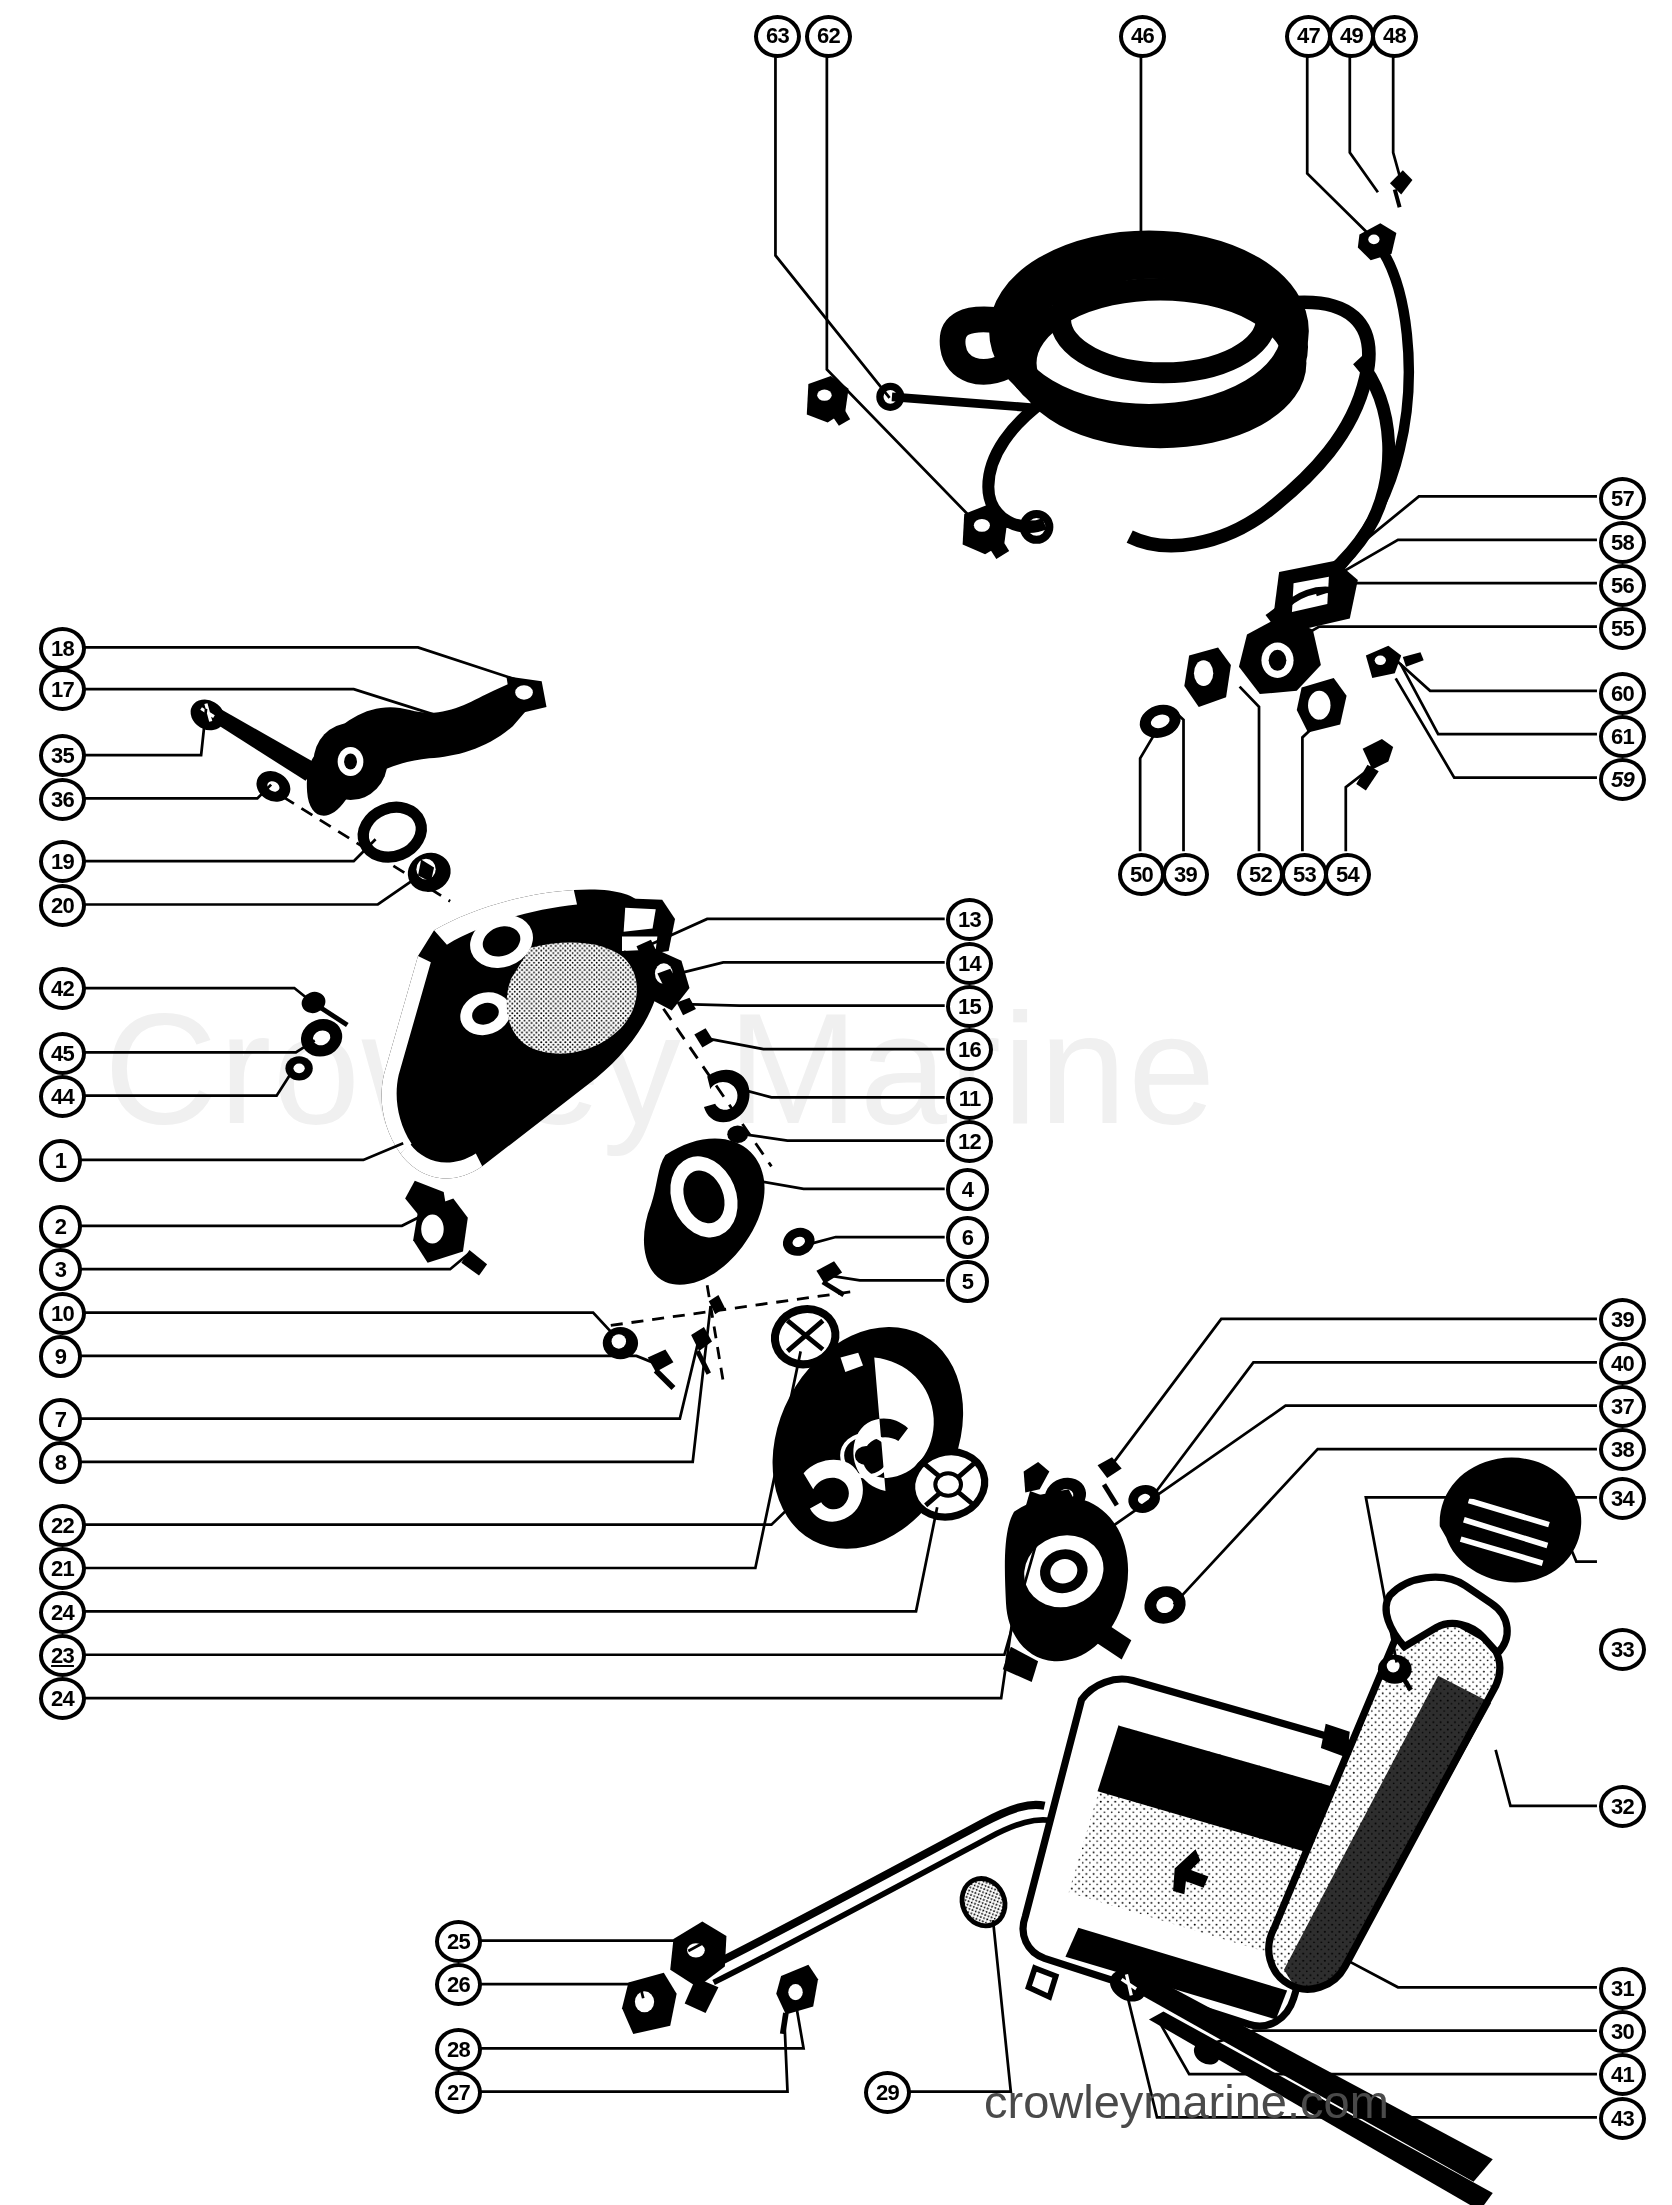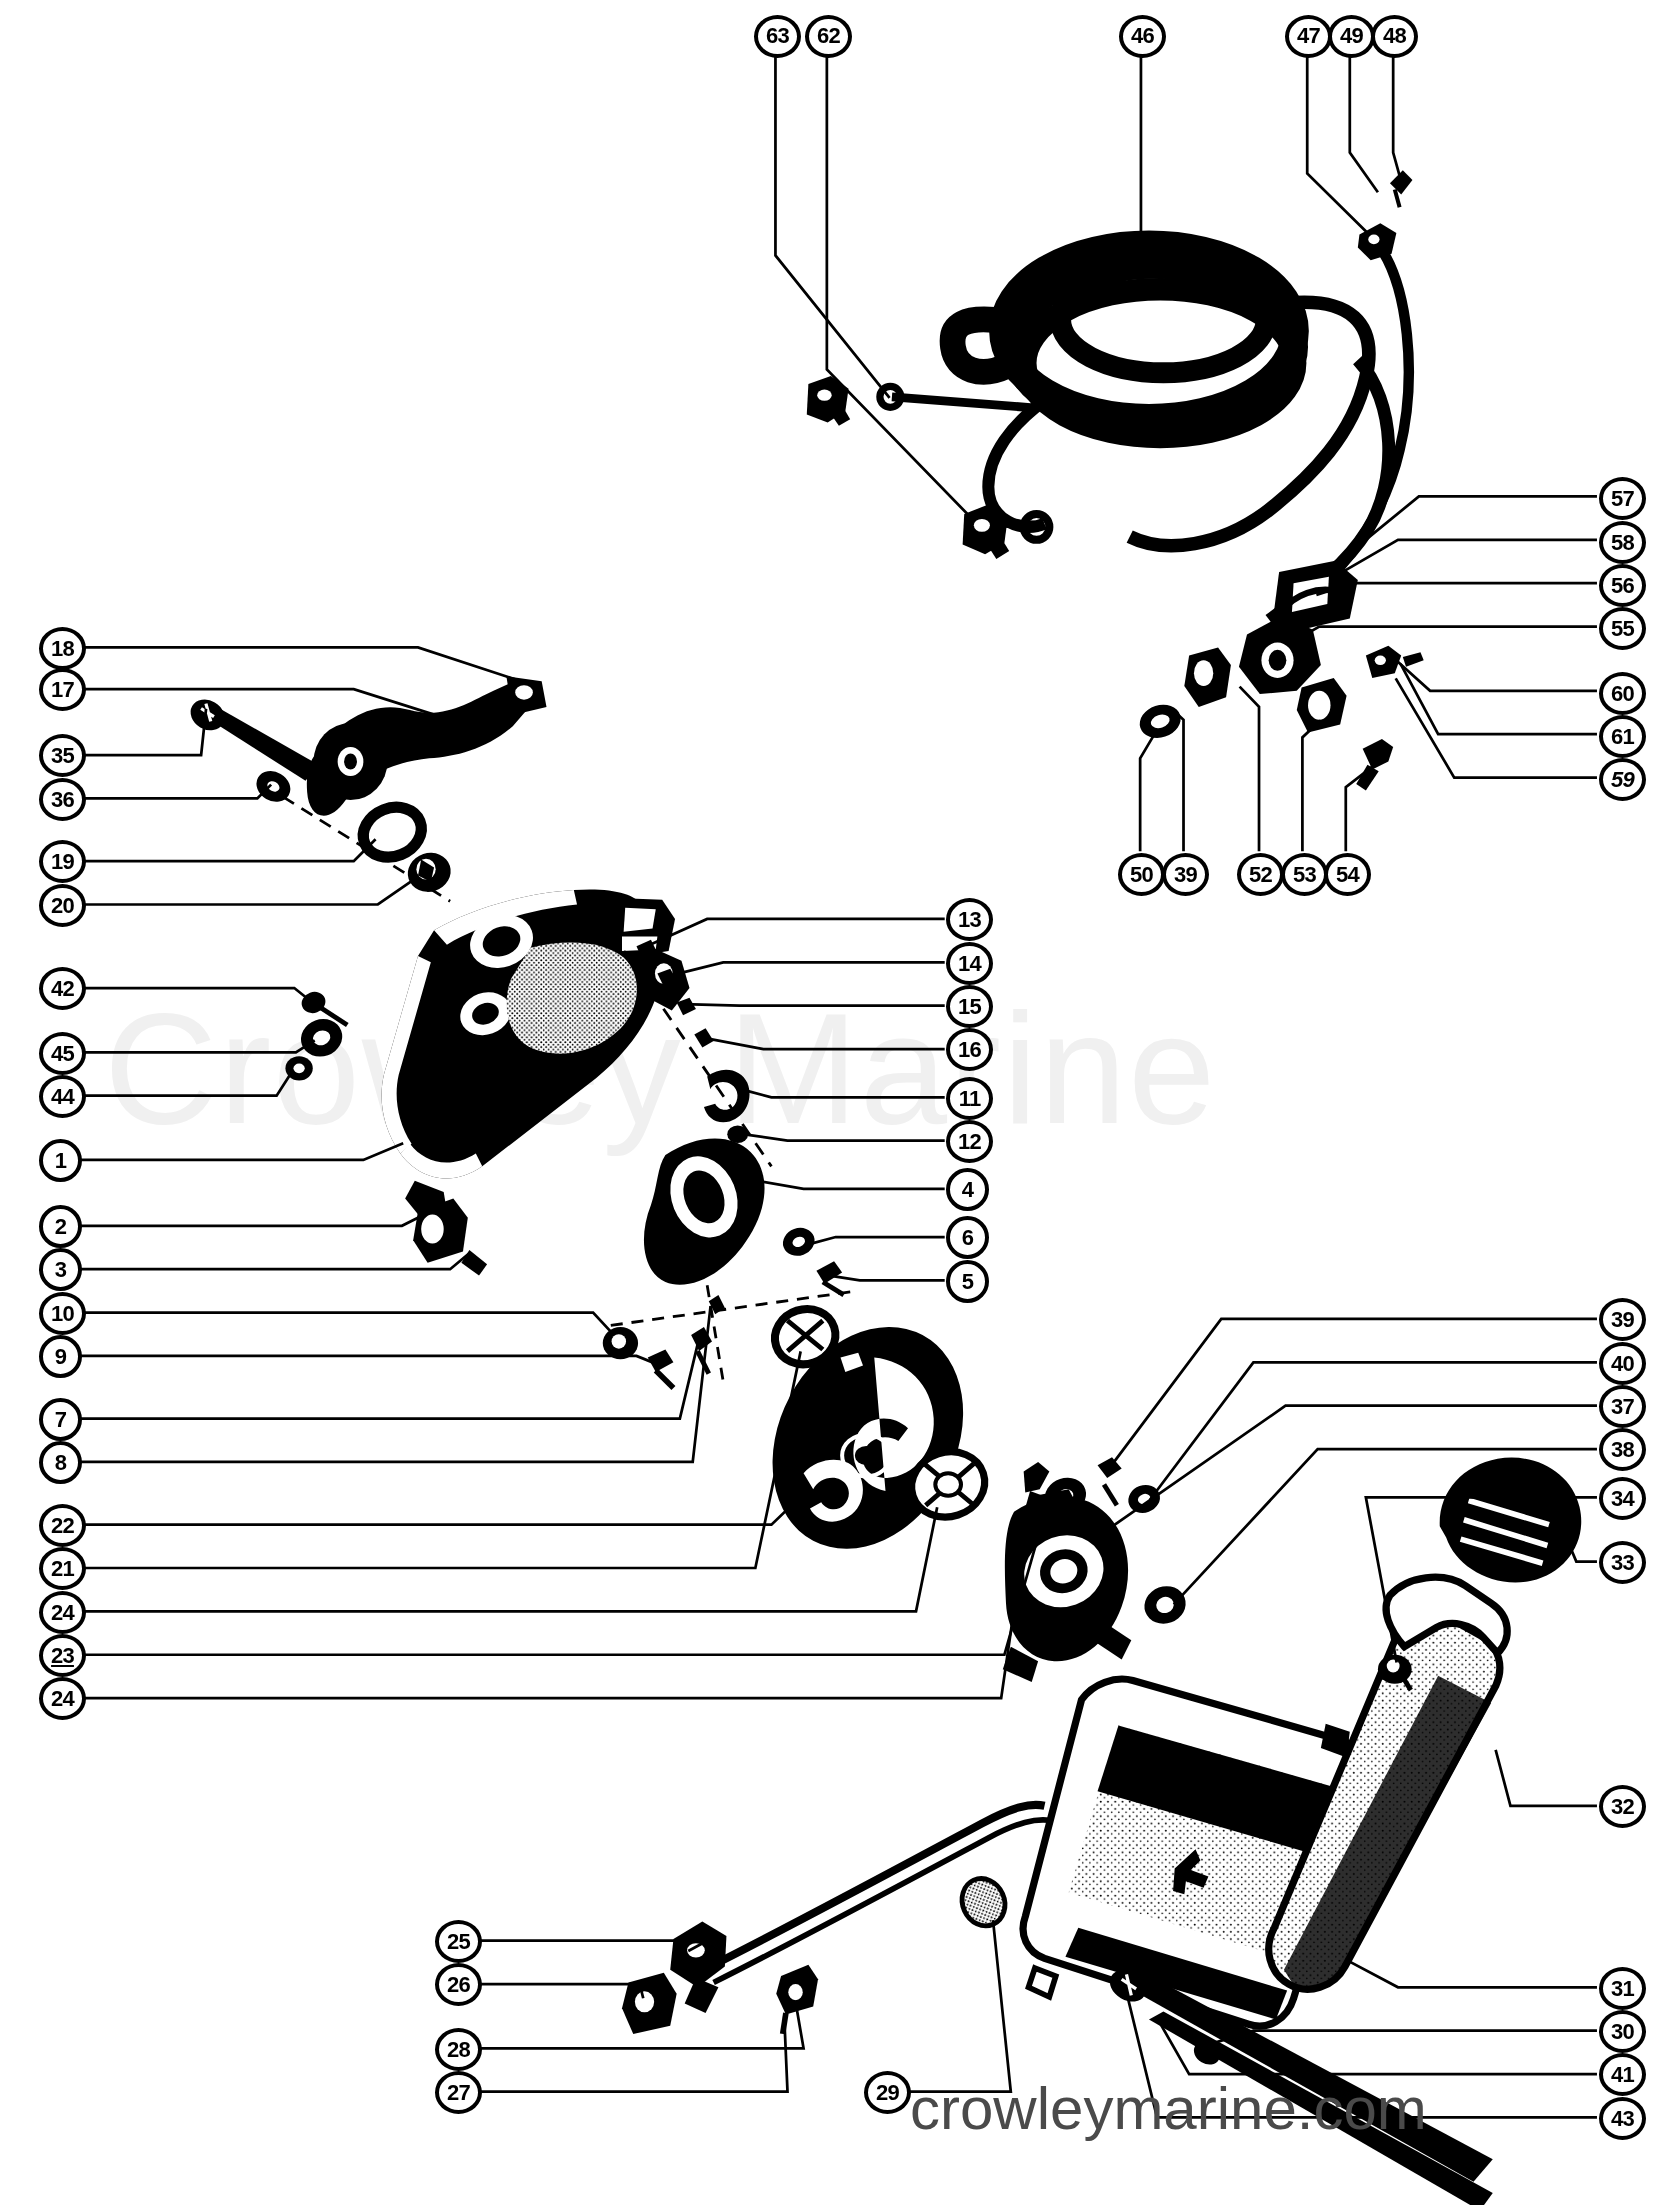"33" div.callout { top: 1541px -> 1628px }
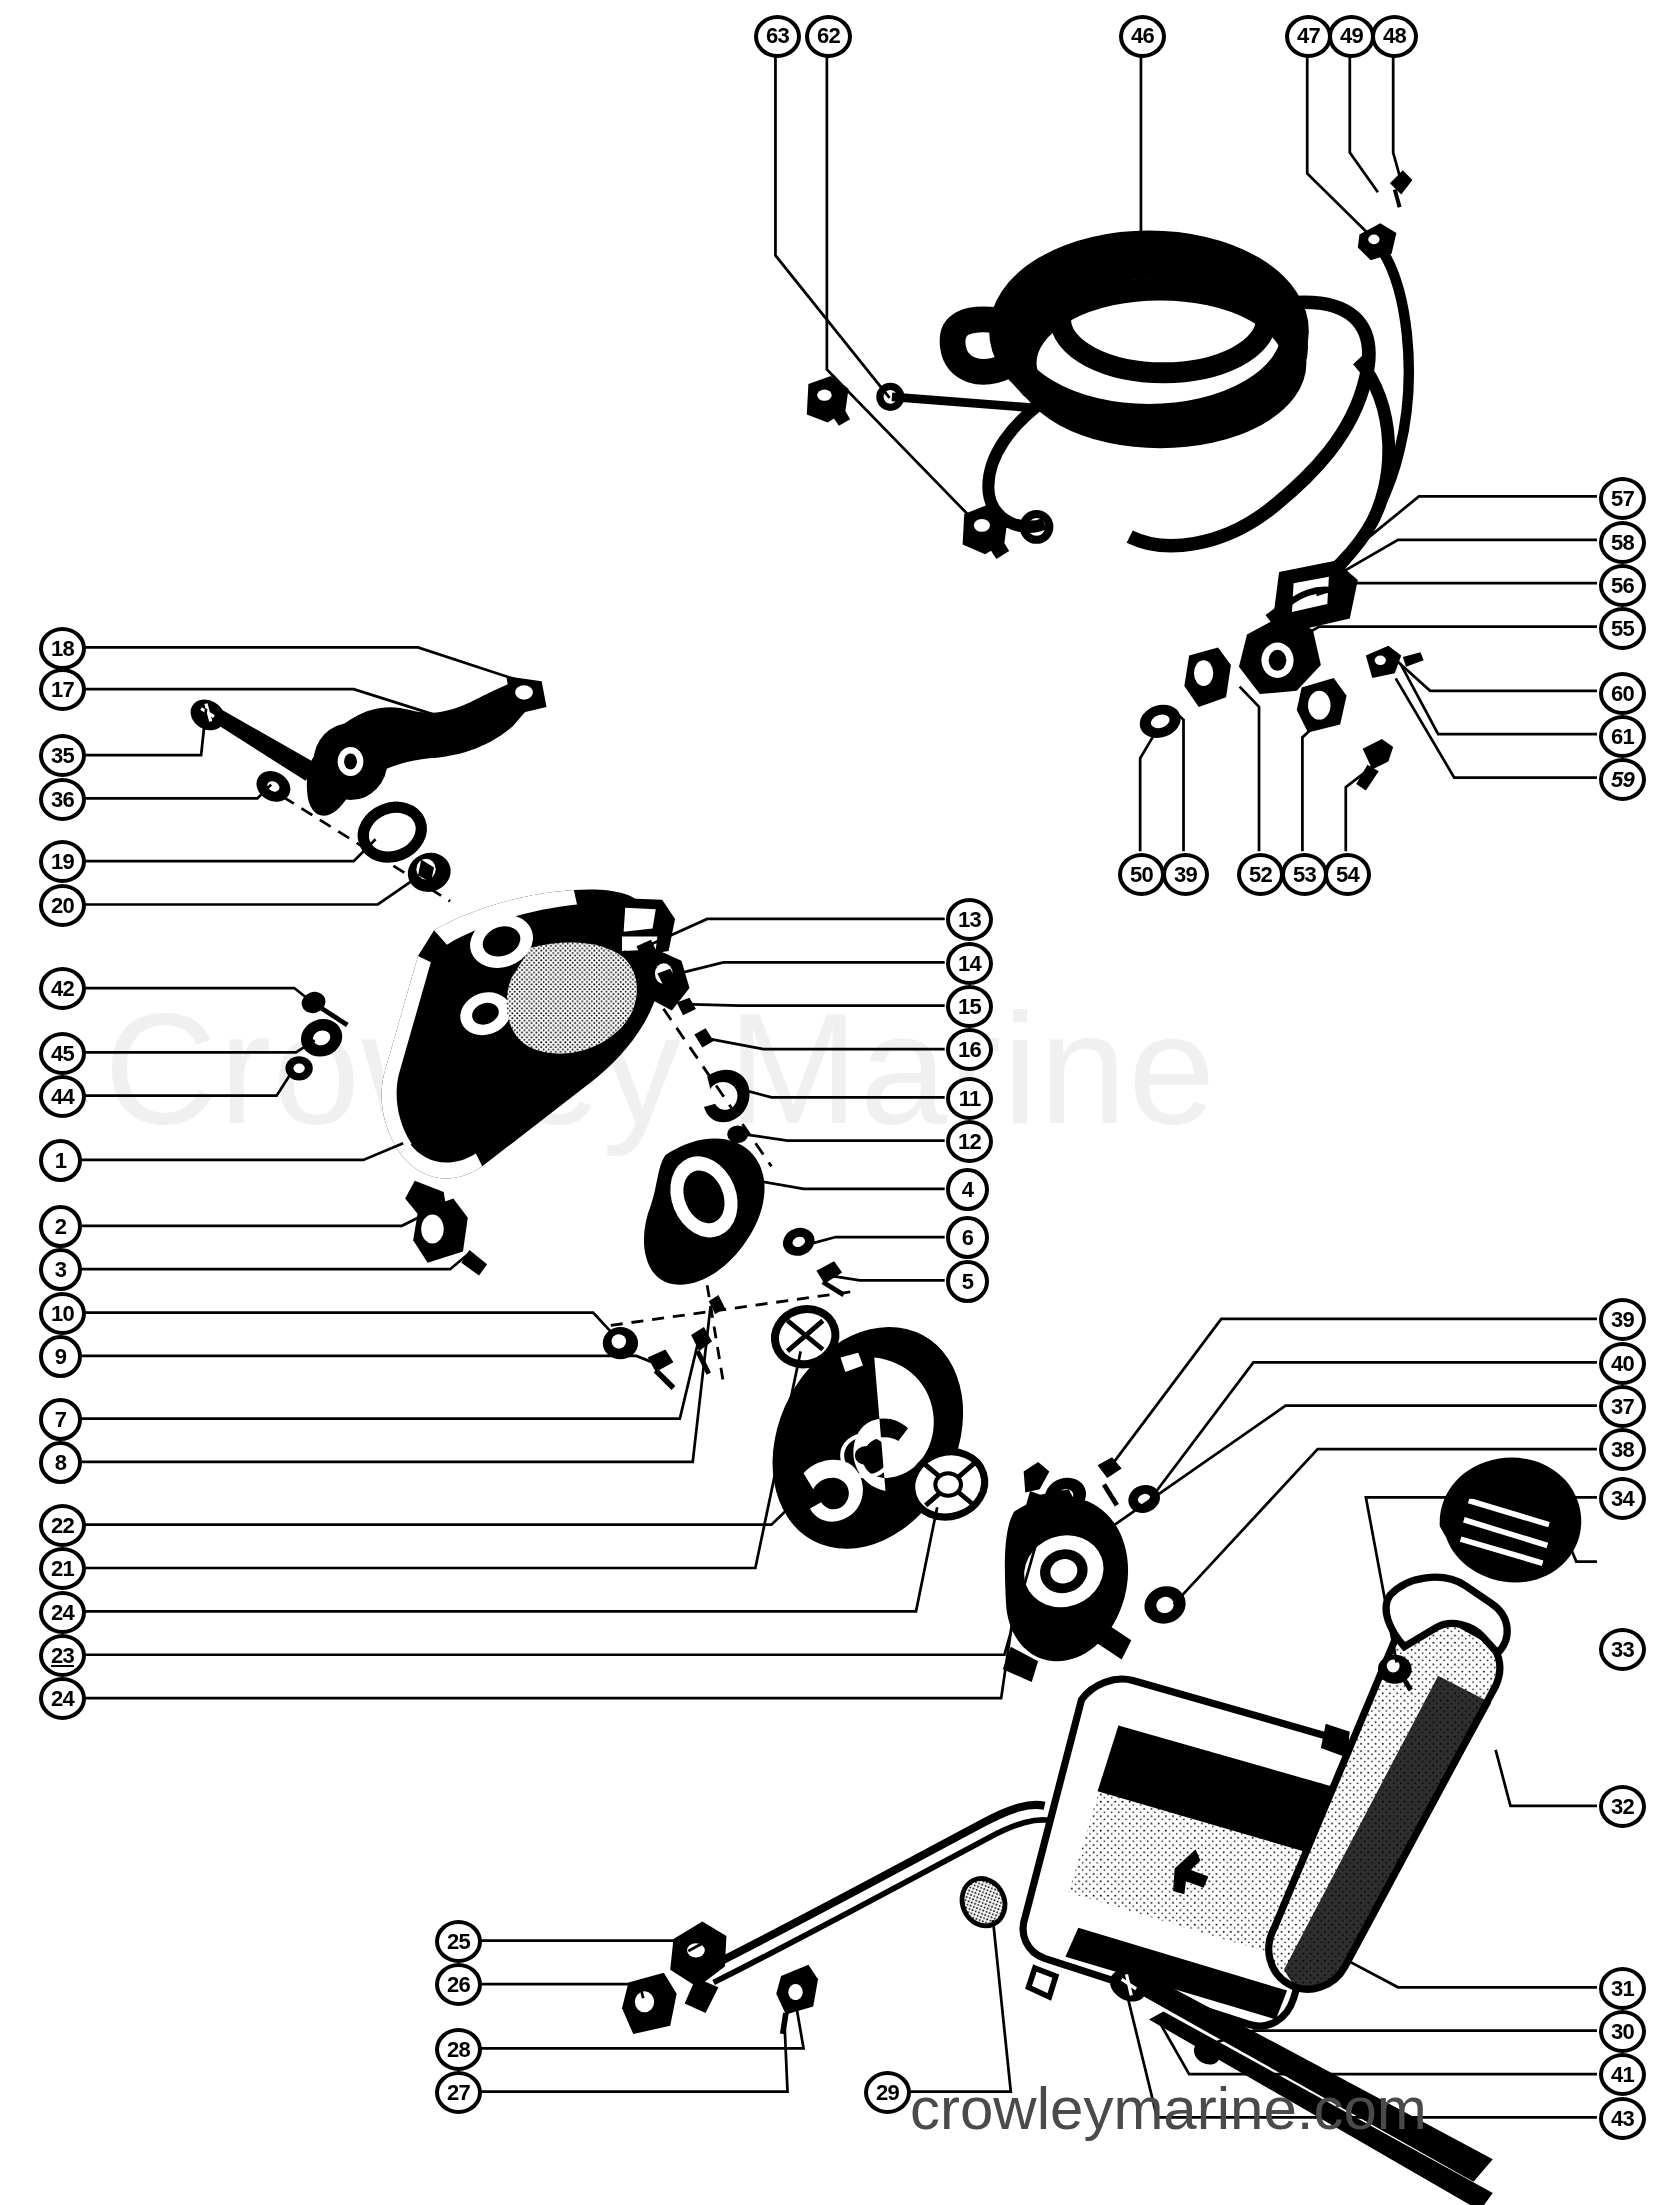"crowleymarine.com" div.wm-bottom { font-size: 60px -> 47px; left: 910px -> 984px }
